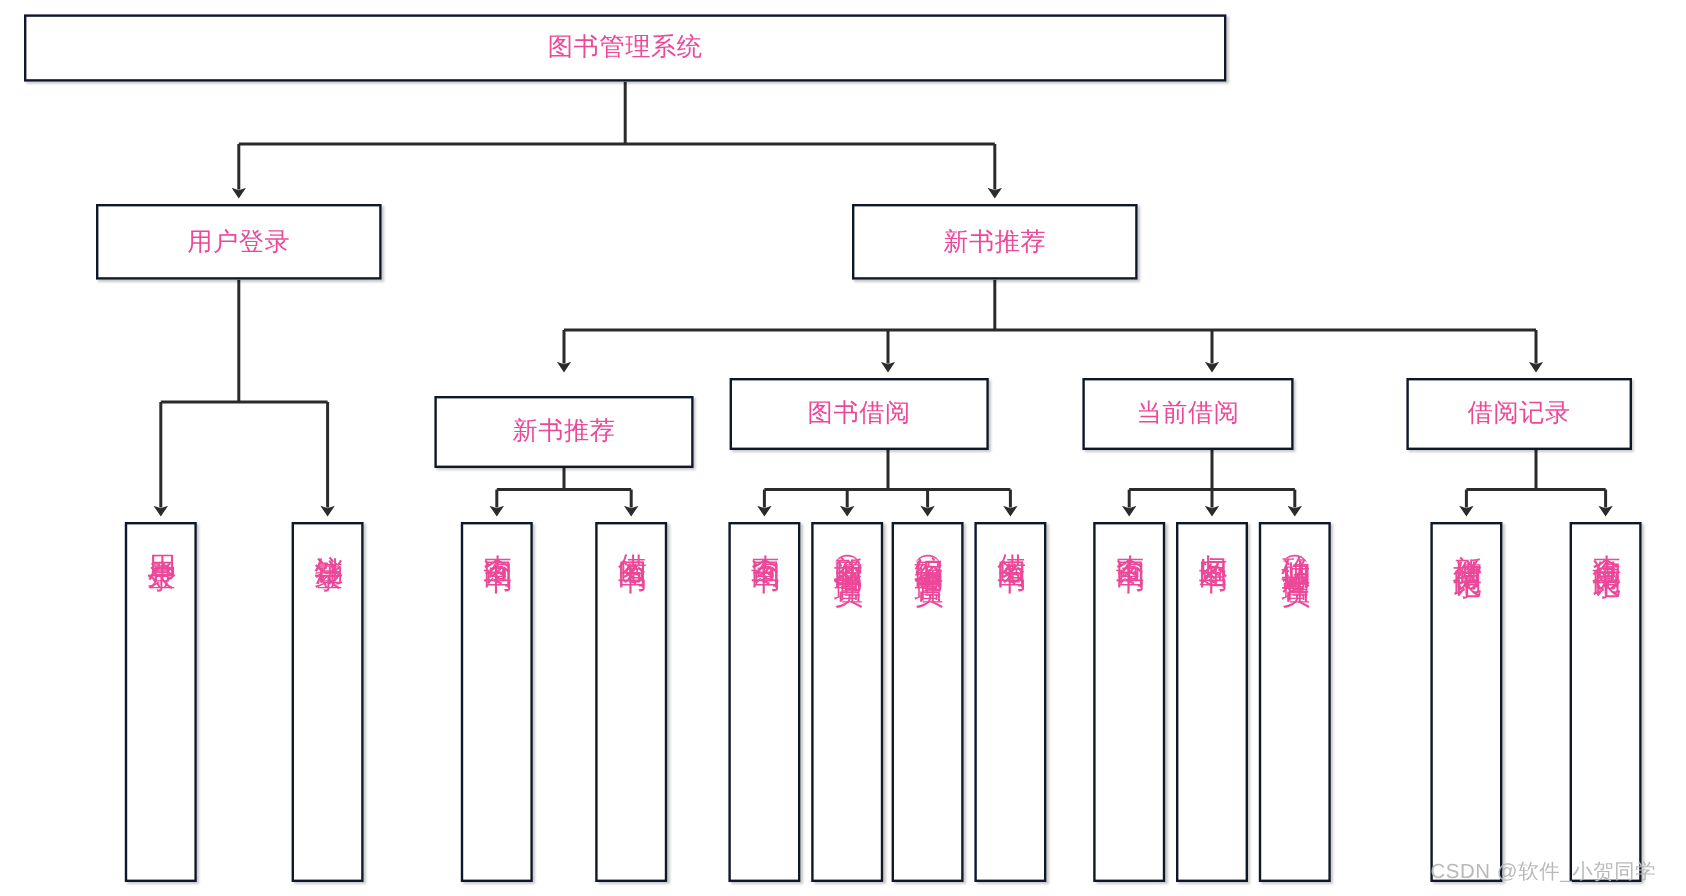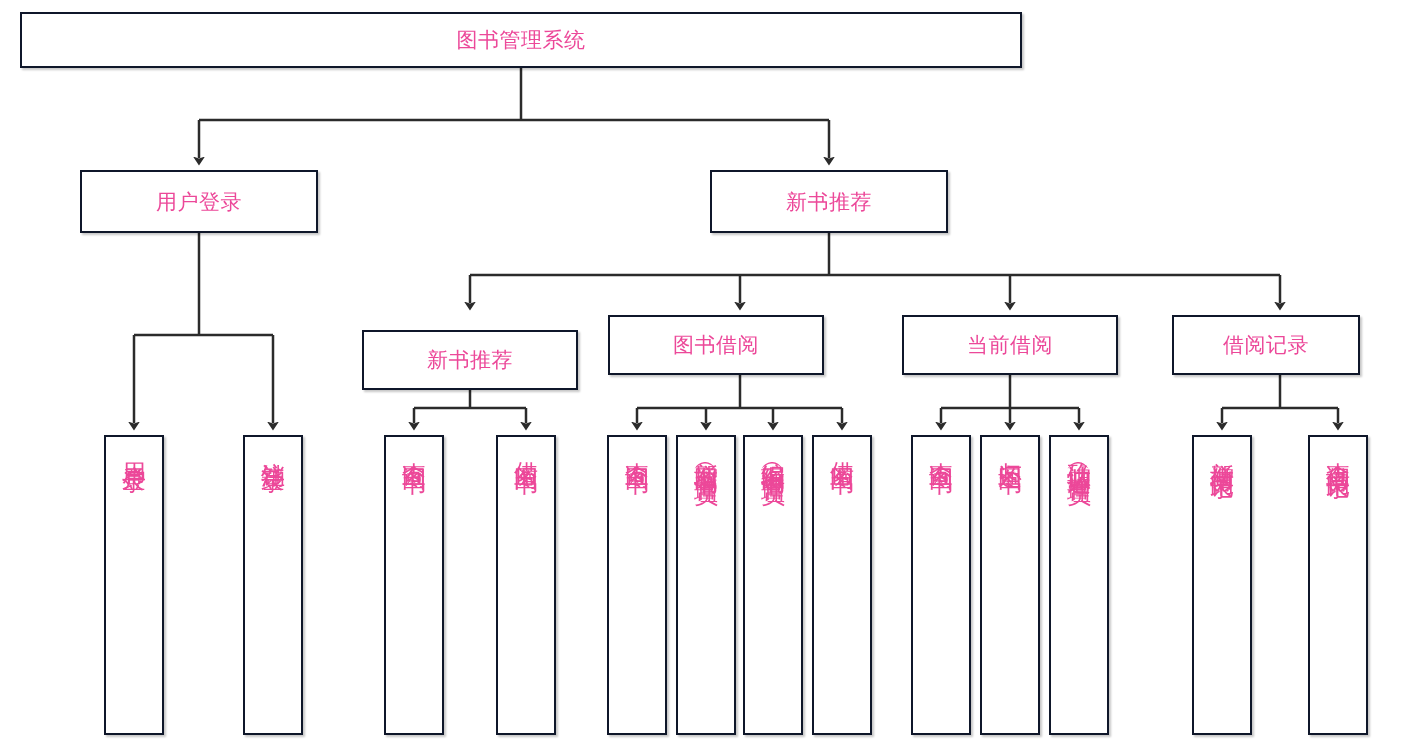"当前借阅" div.node { width: 216px -> 176px }
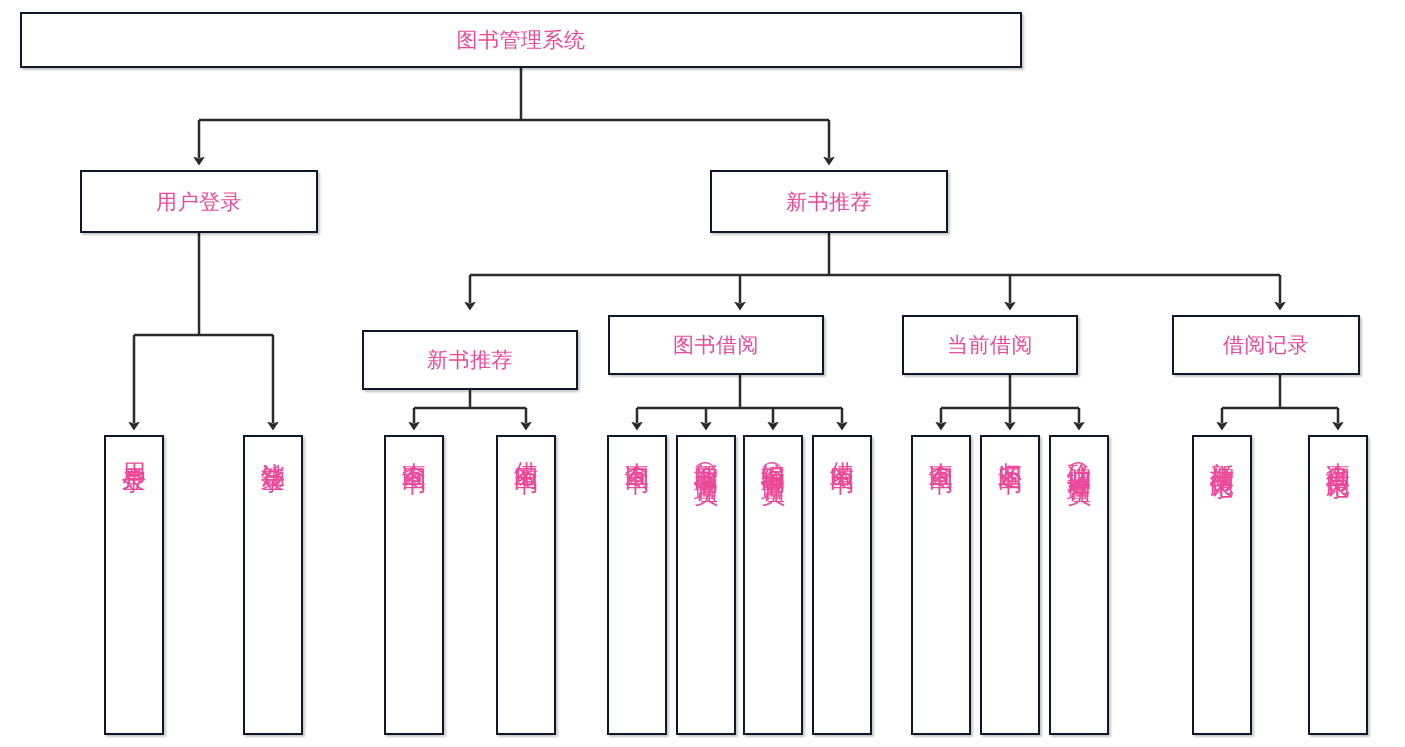"CSDN @软件_小贺同学" div.watermark { html: none -> <div>CSDN @软件_小贺同学</div> }
